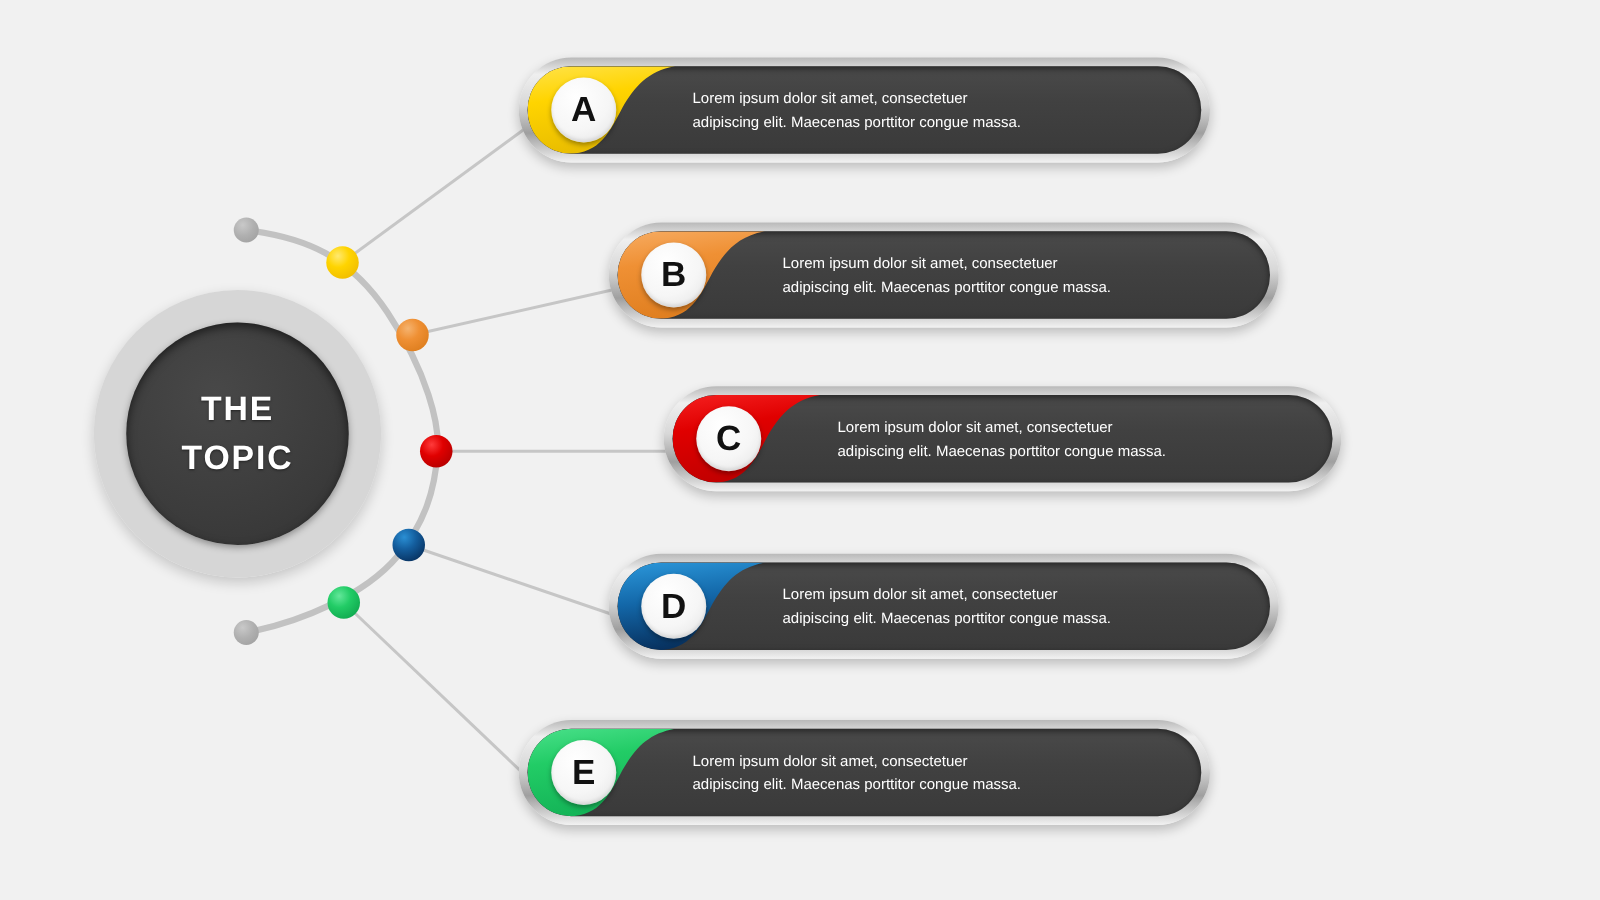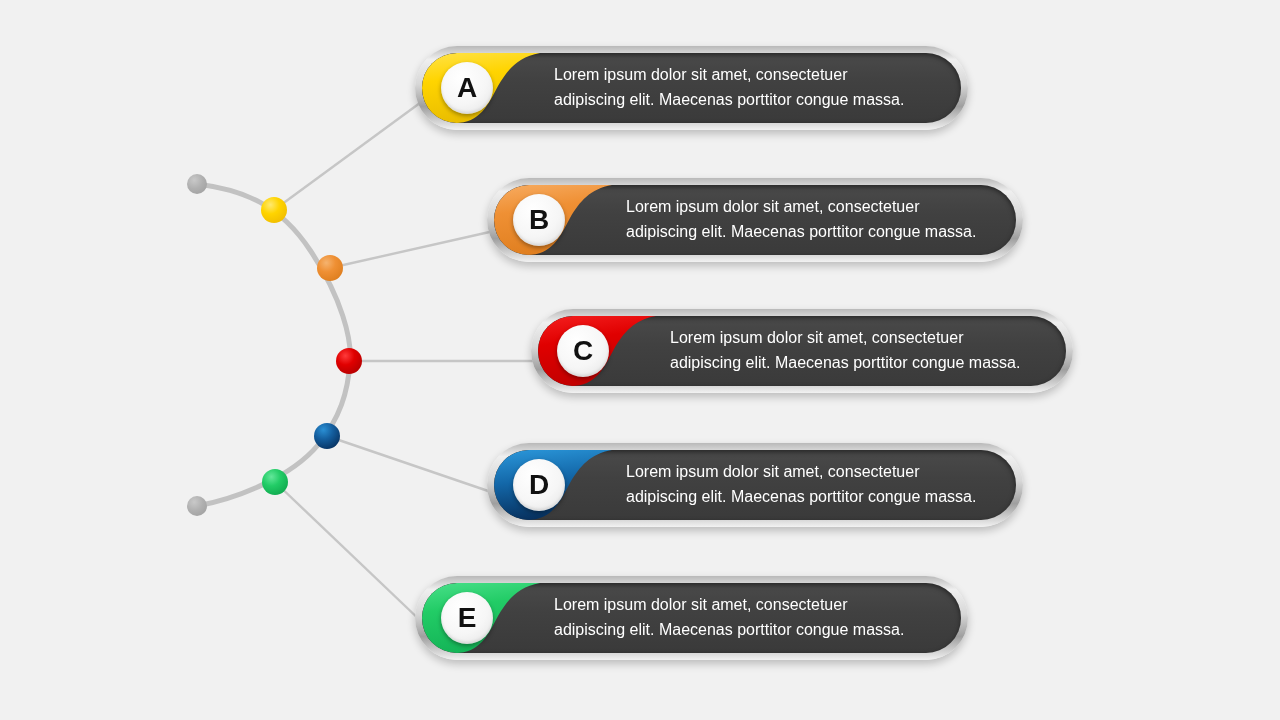"Lorem ipsum dolor sit amet," .bar-text { font-size: 16px -> 12px }
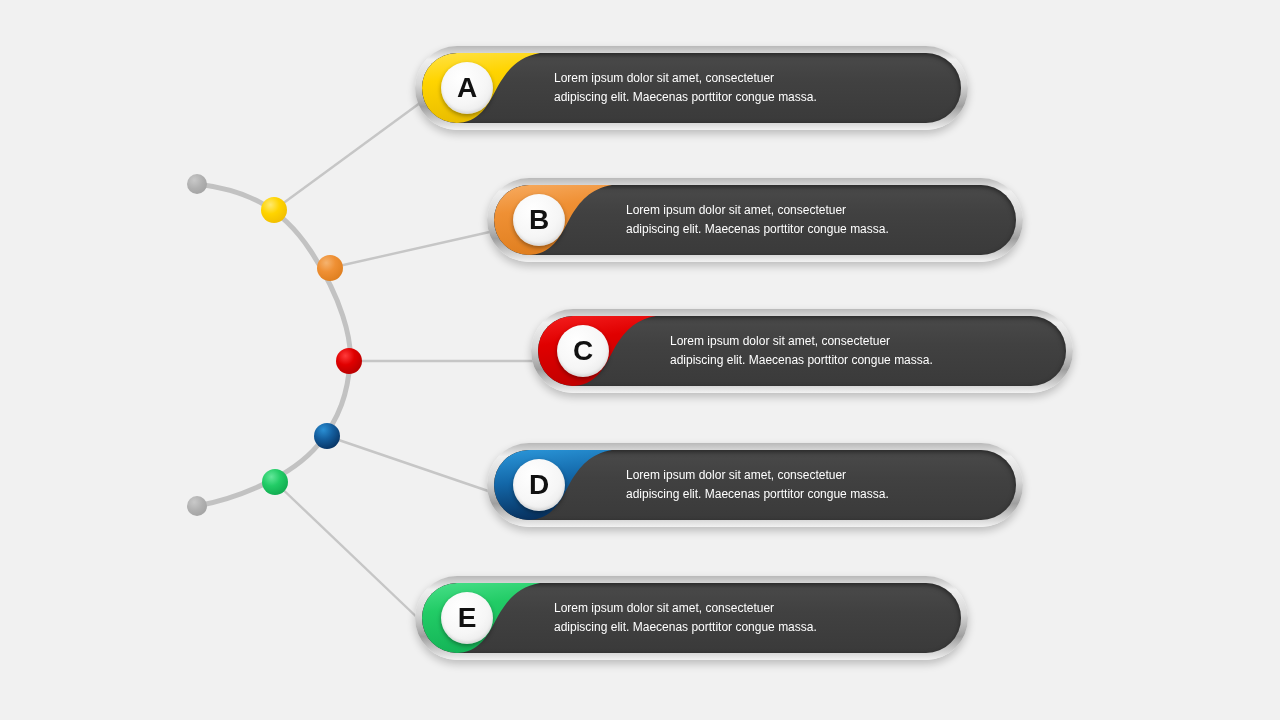"THE" div.hub { html: none -> <div> <div> <div>THE</div> <div>TOPIC</div> </div> </div> }
